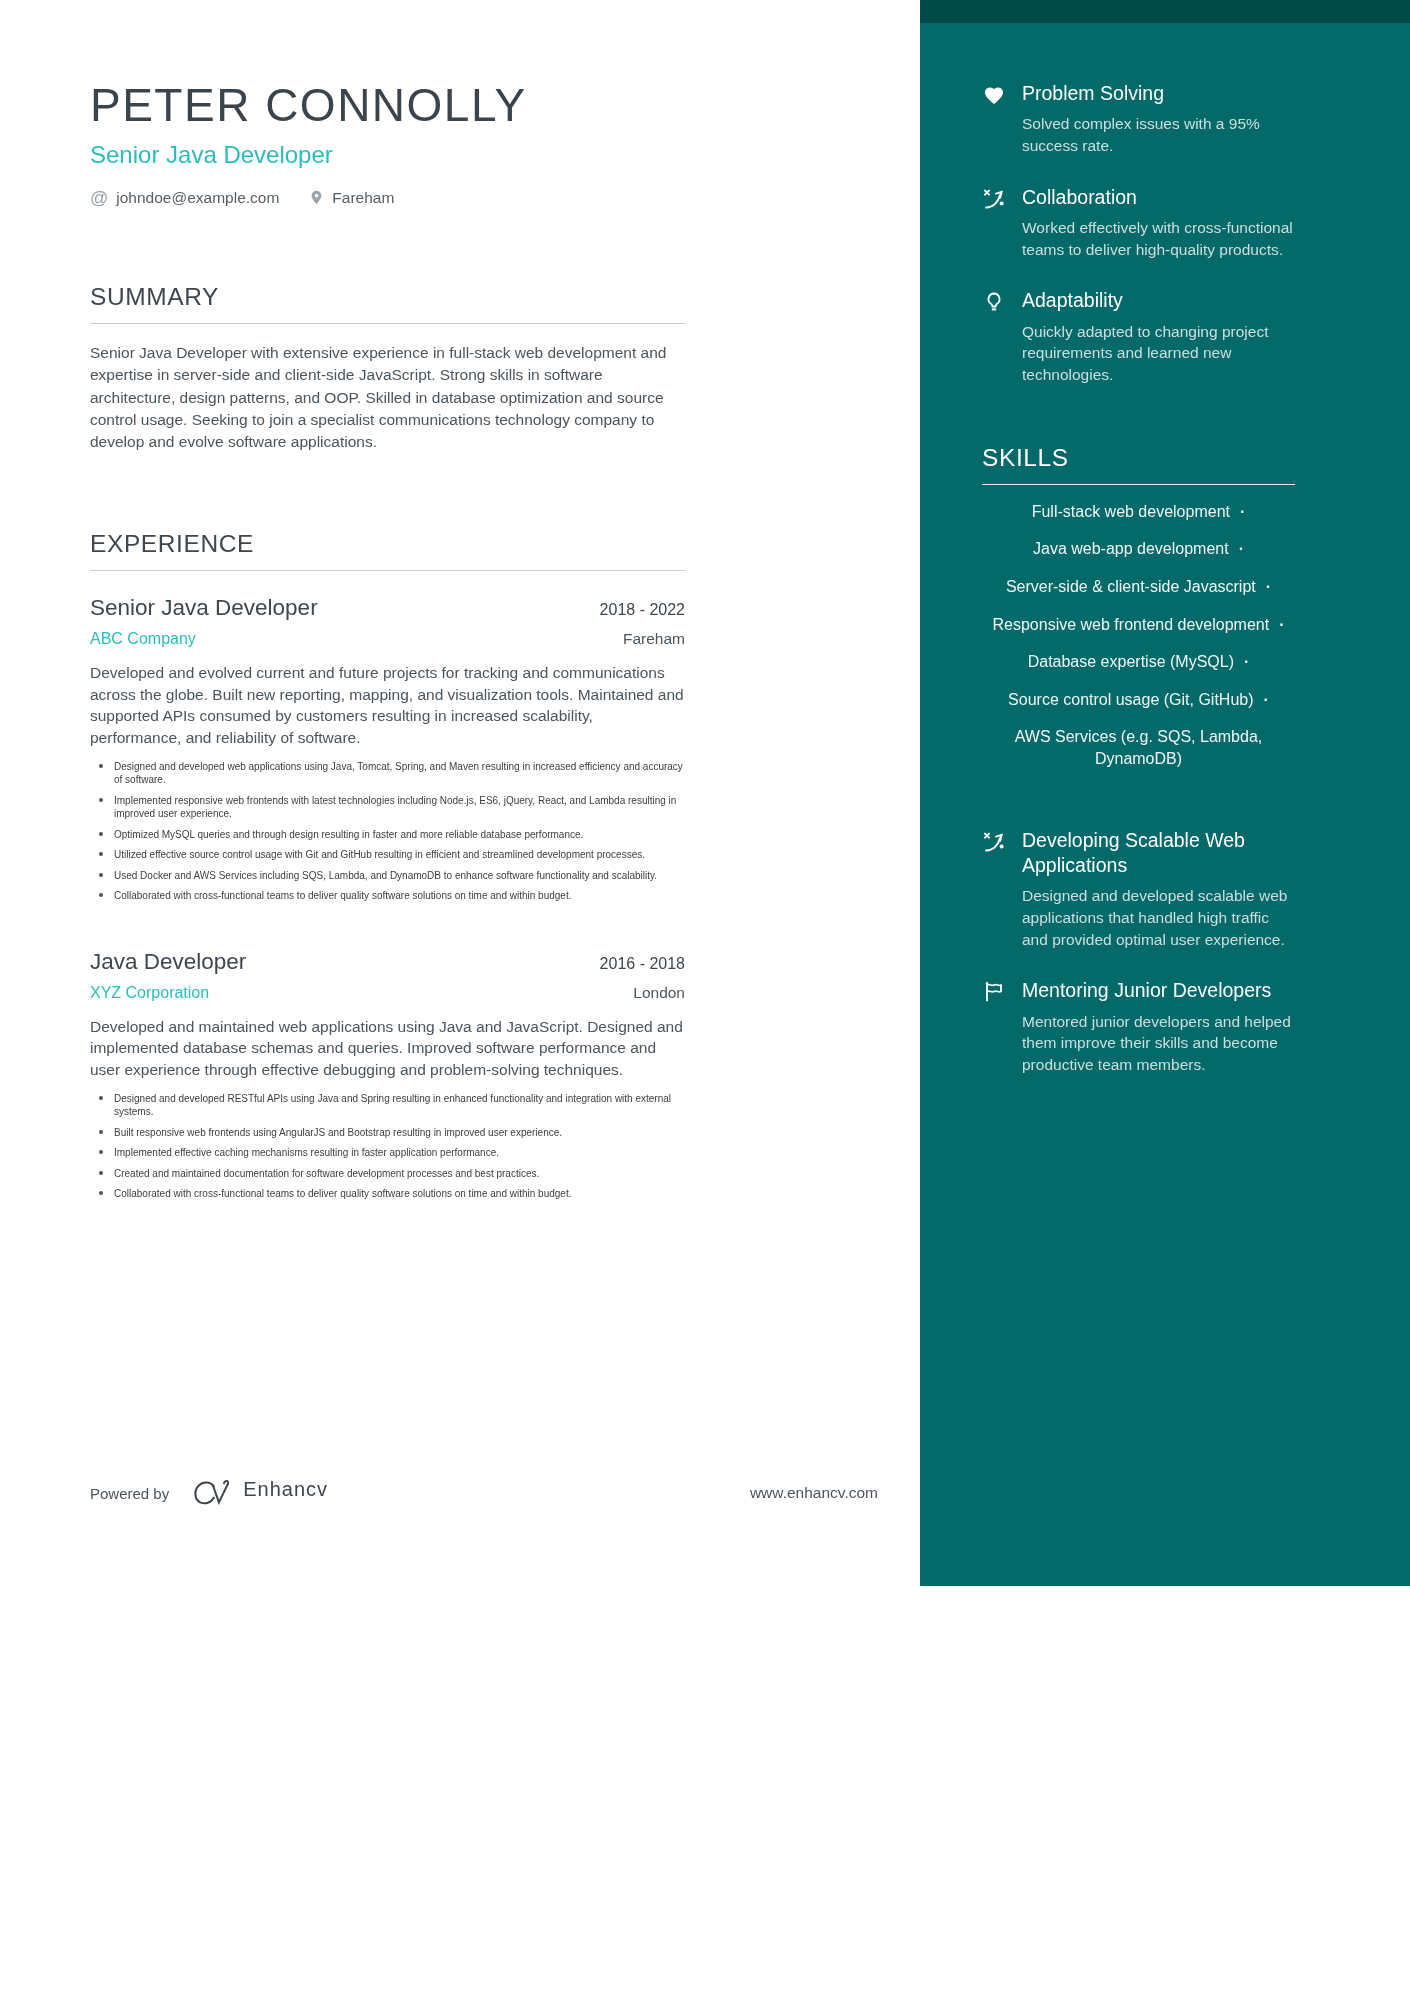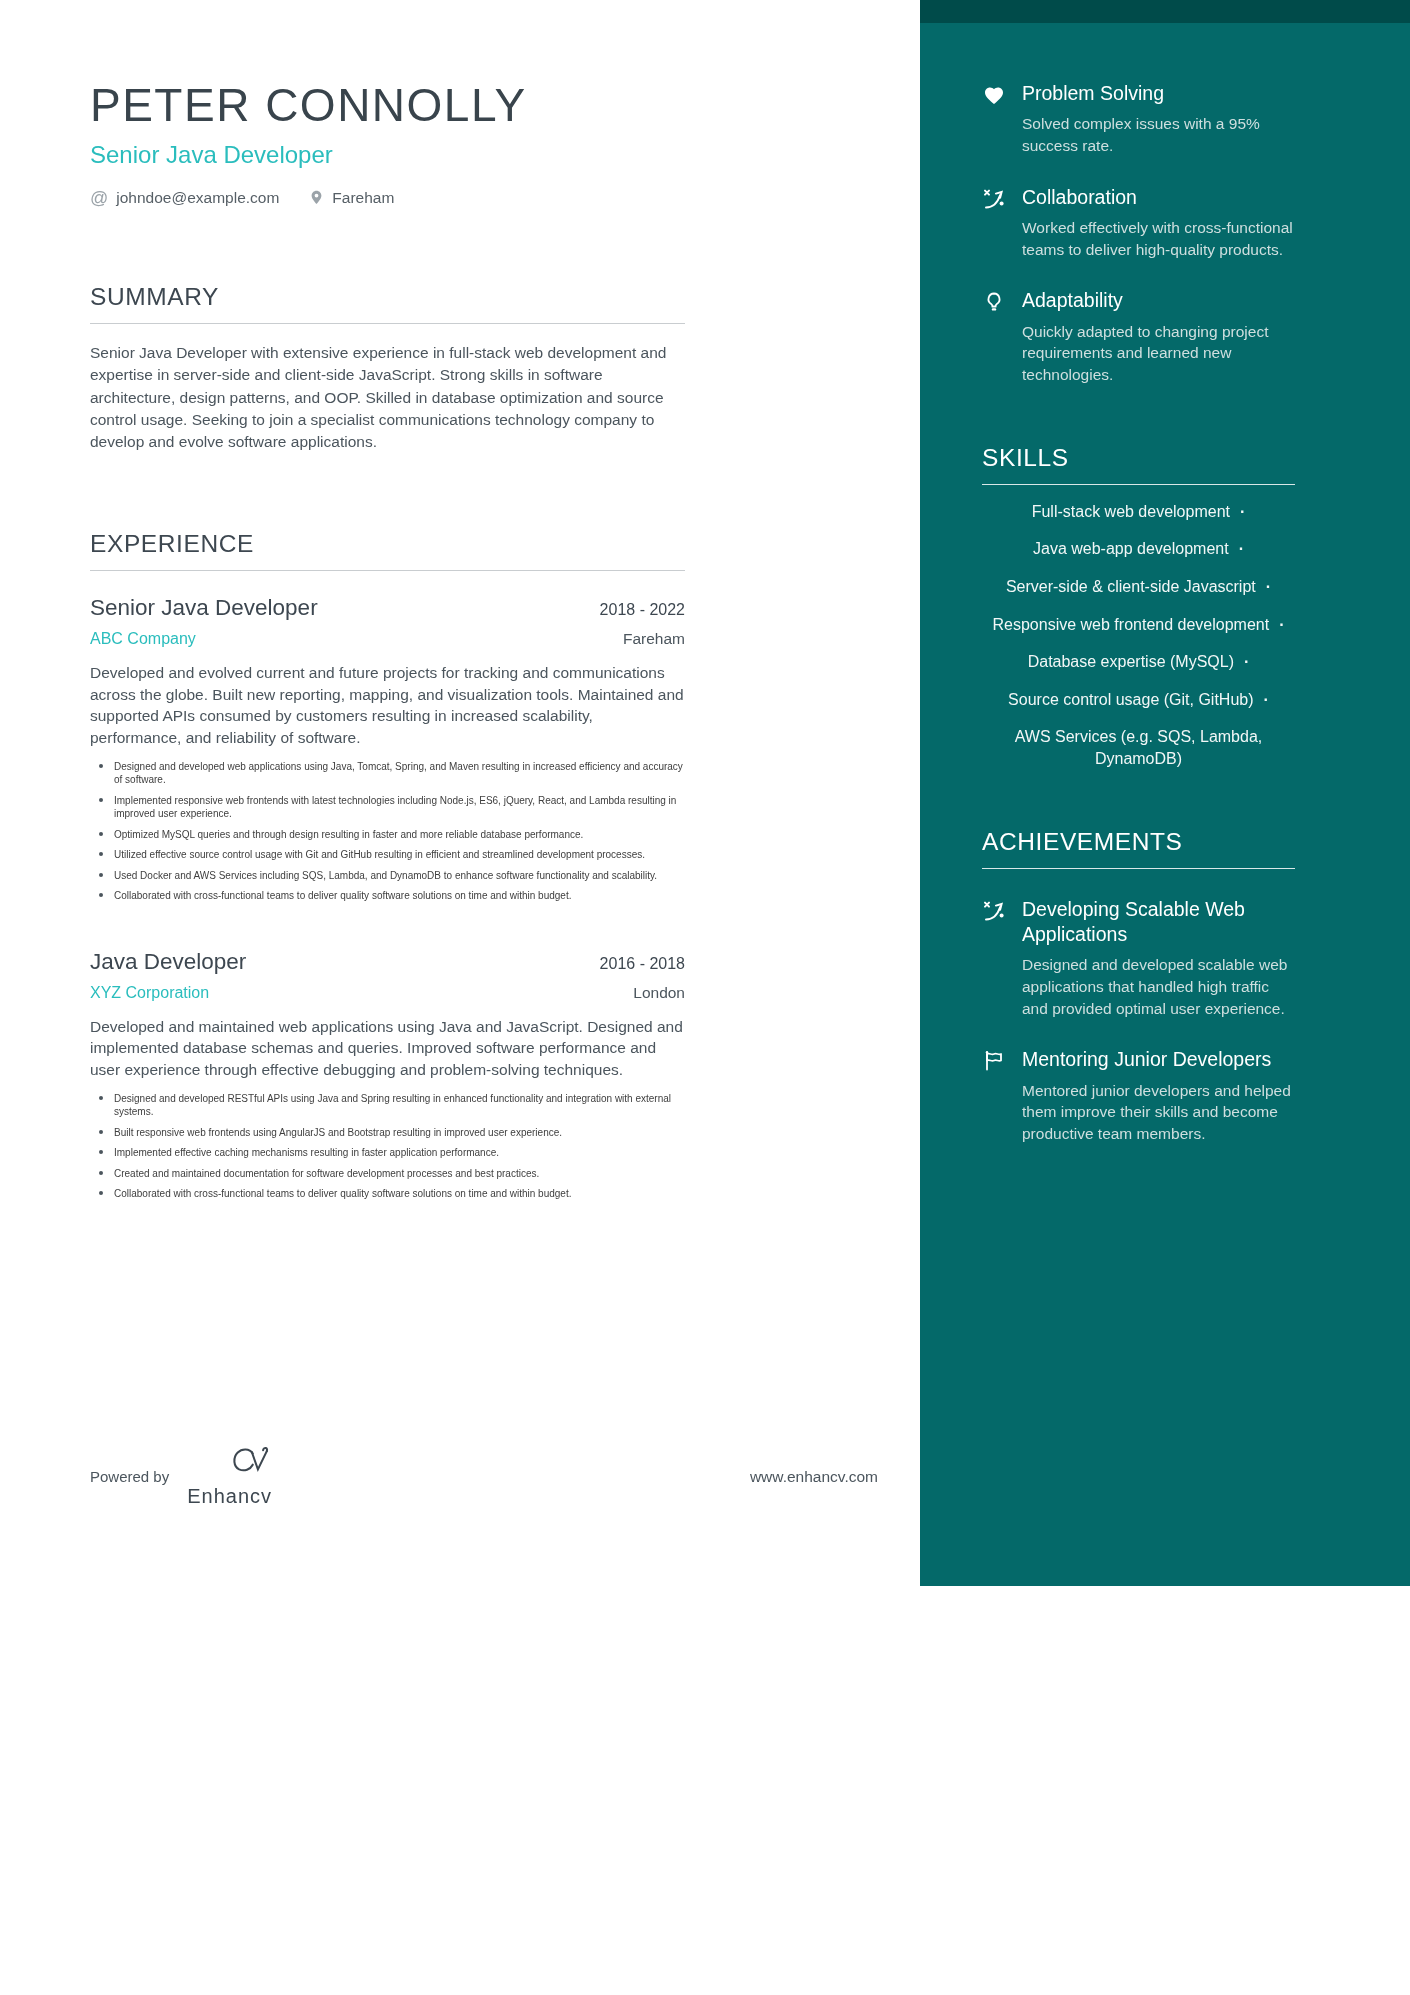"ACHIEVEMENTS" div.side-header { html: <div>ACHIEVEMENTS</div> -> none }
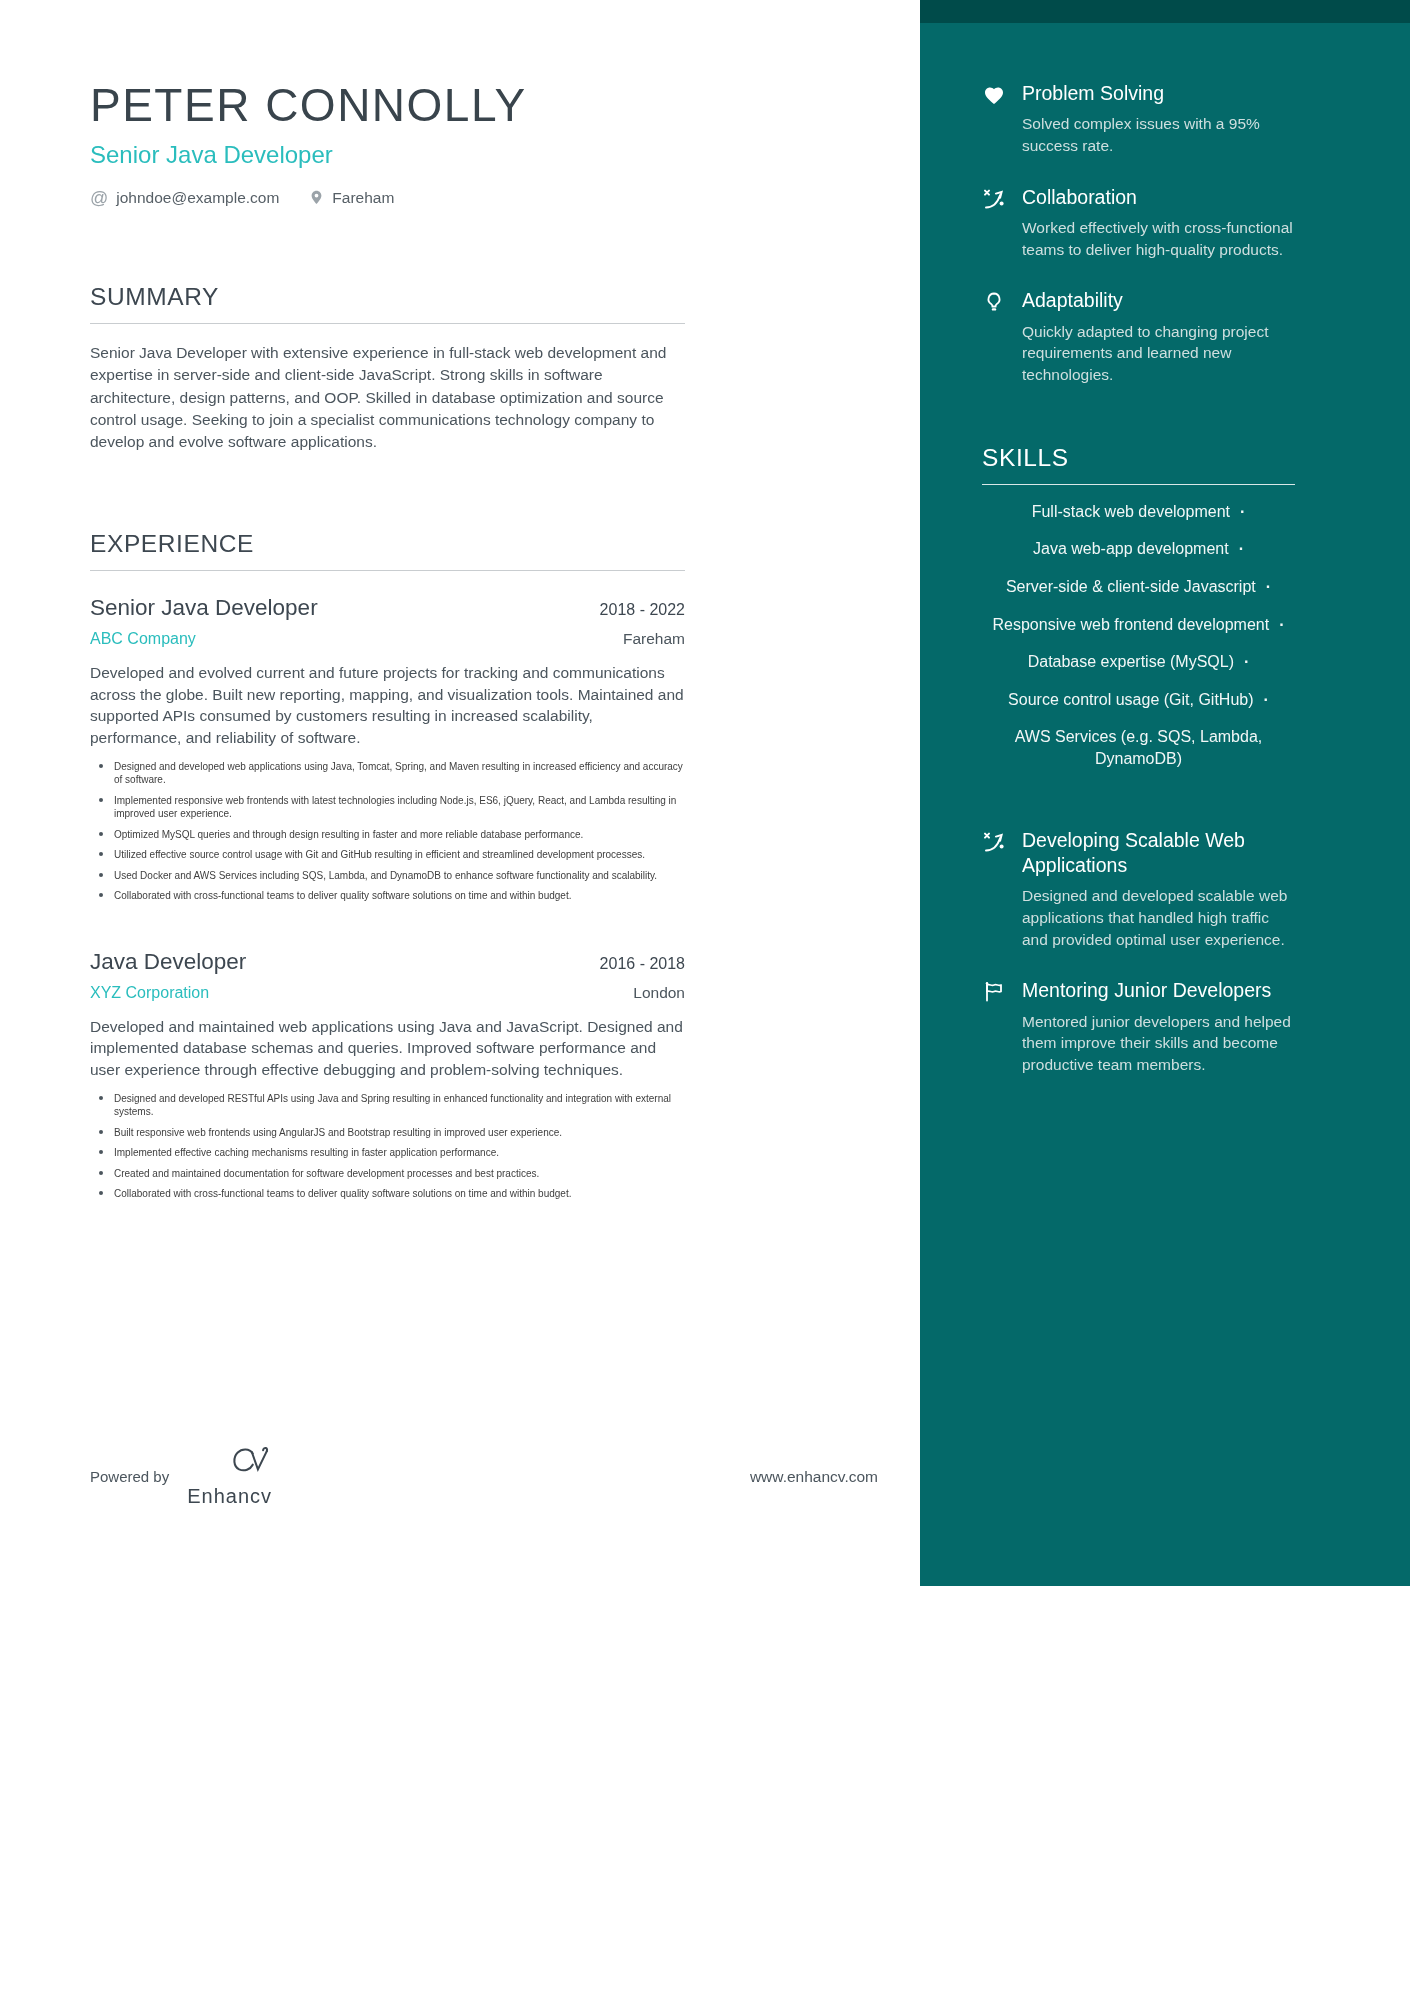"Enhancv" .brand { align-items: flex-end -> flex-start; flex-direction: column -> none }
